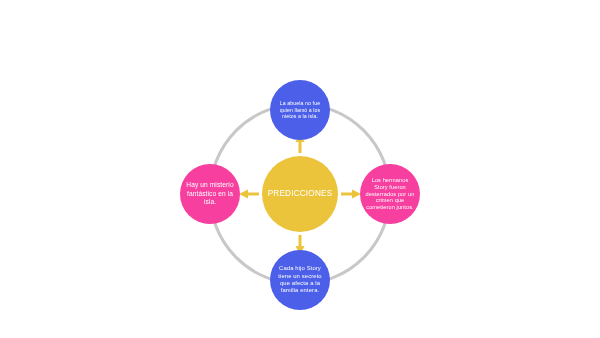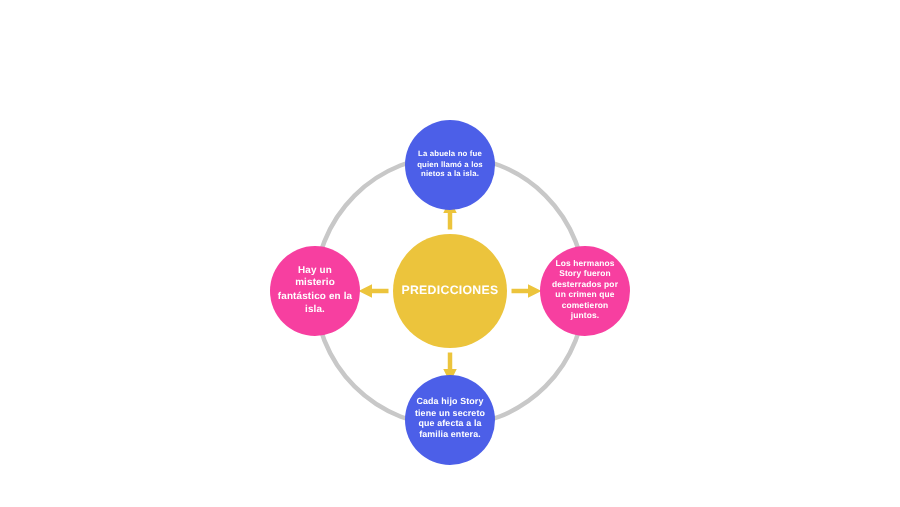"PREDICCIONES" .node-label { font-weight: bold -> normal }
